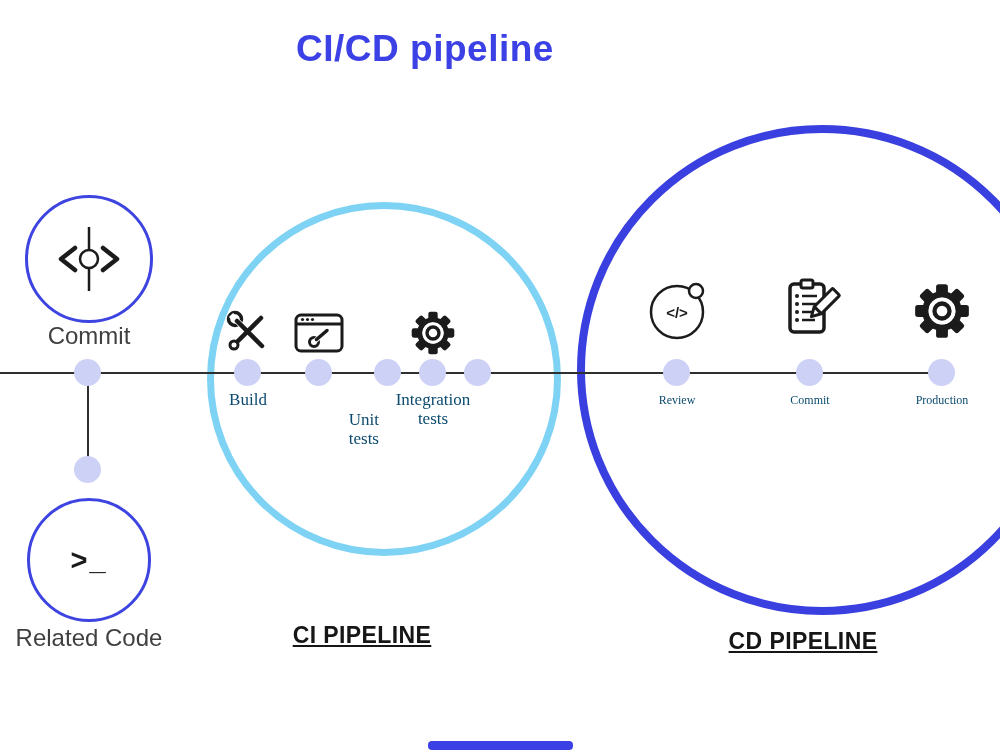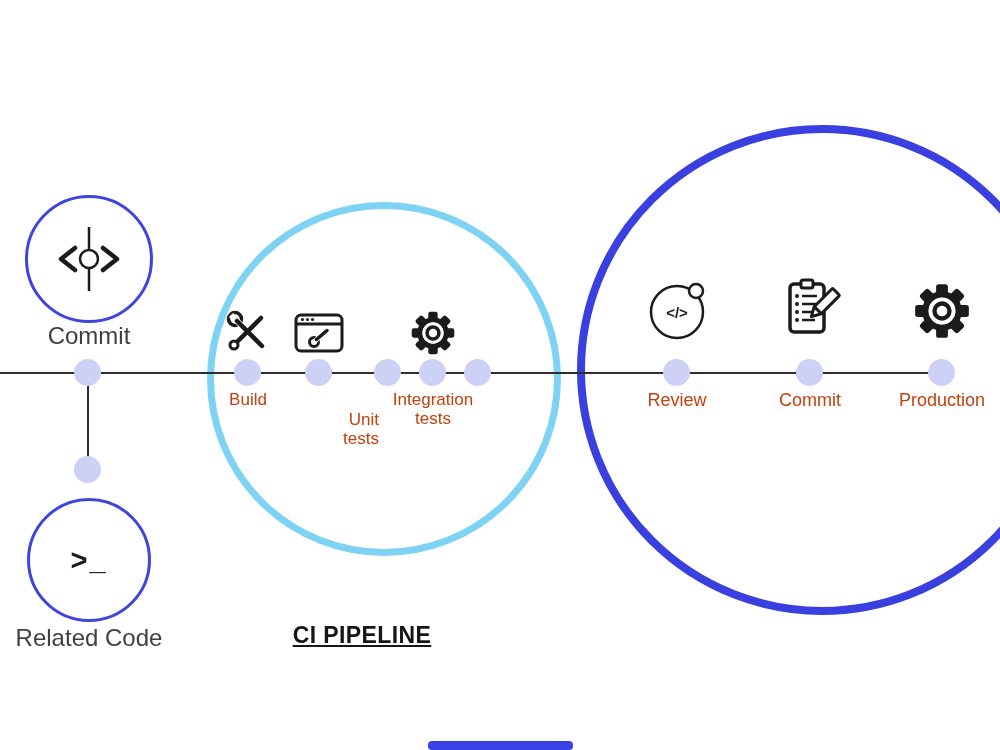"CI/CD pipeline" div.title { html: none -> <div>CI/CD pipeline</div> }
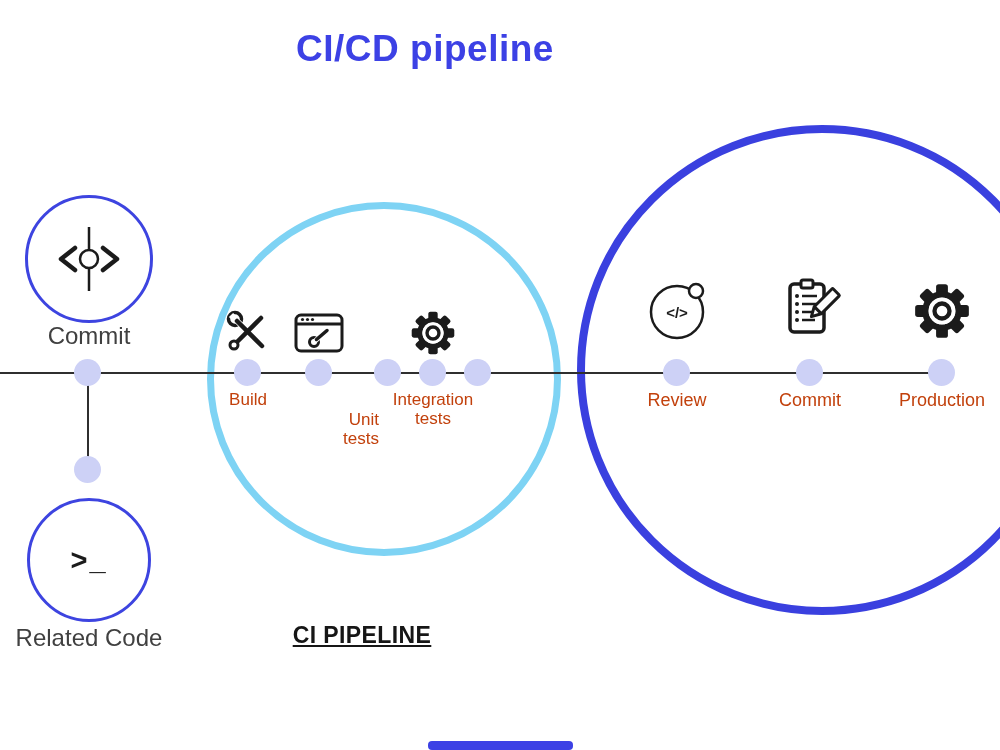"Build" .stage-label { color: #c2410c -> #0c4a6e; font-family: none -> Liberation Serif, serif }
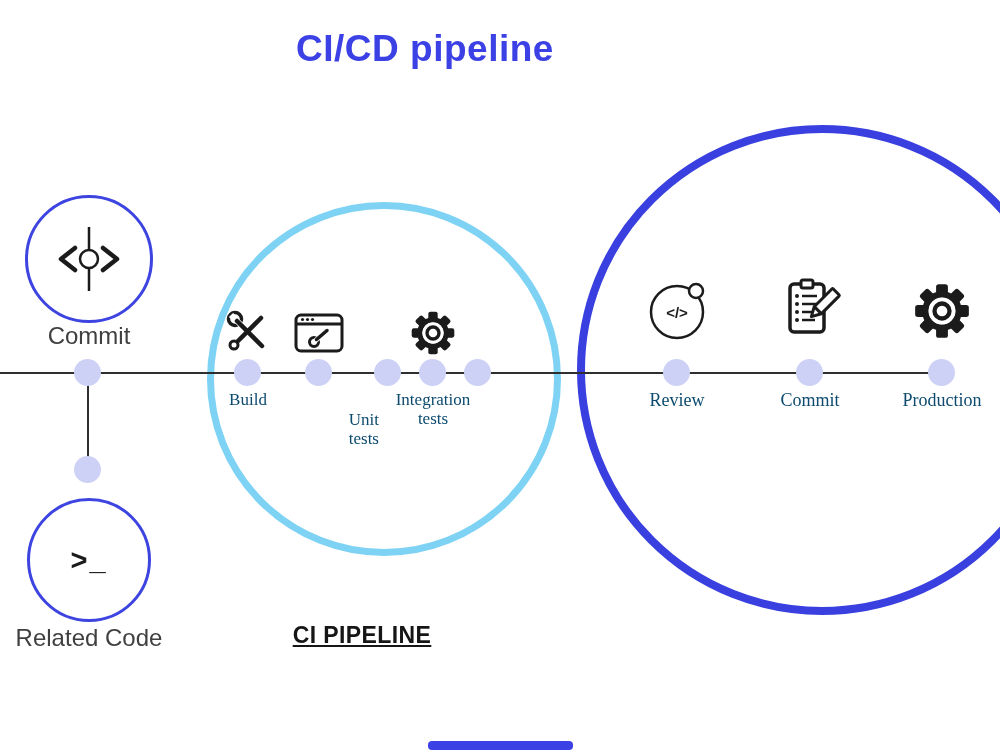"Review" .cd-stage { font-size: 18px -> 12px }
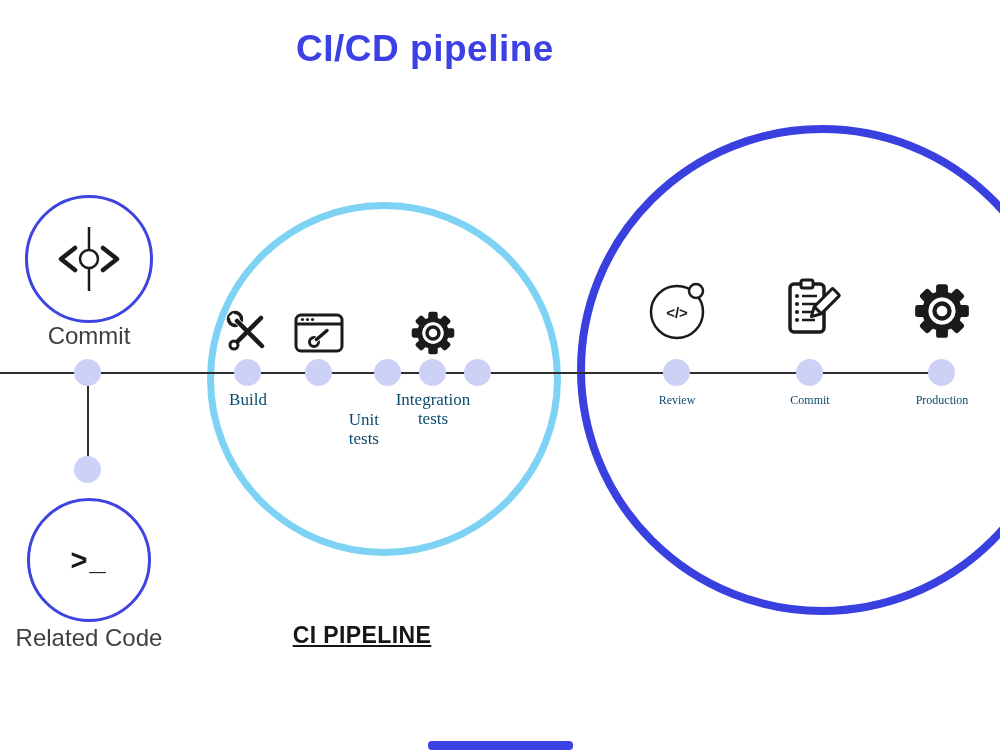"CD PIPELINE" div.pipeline-title { html: none -> <div>CD PIPELINE</div> }
